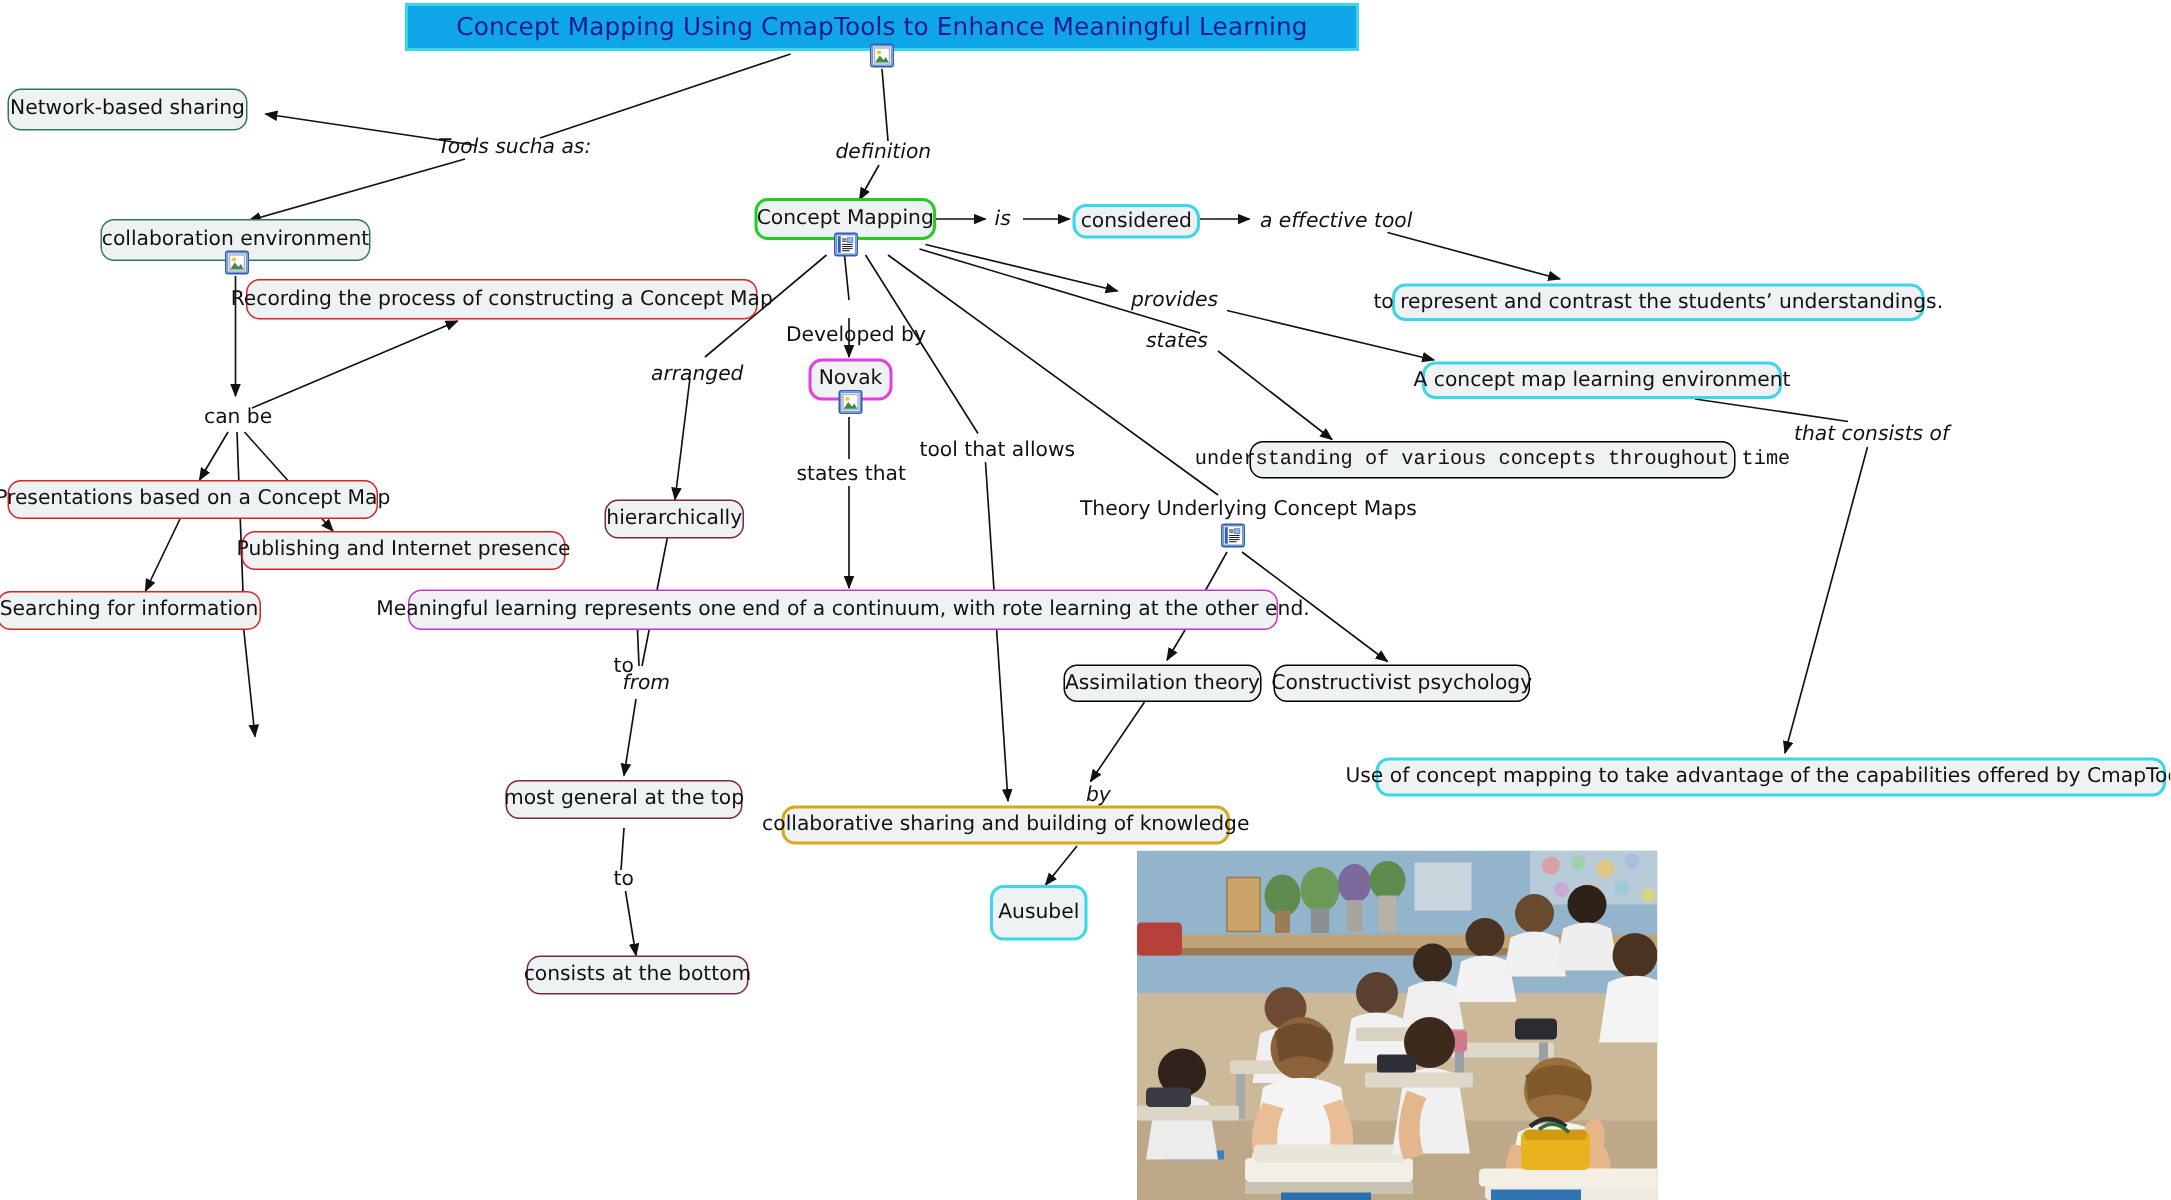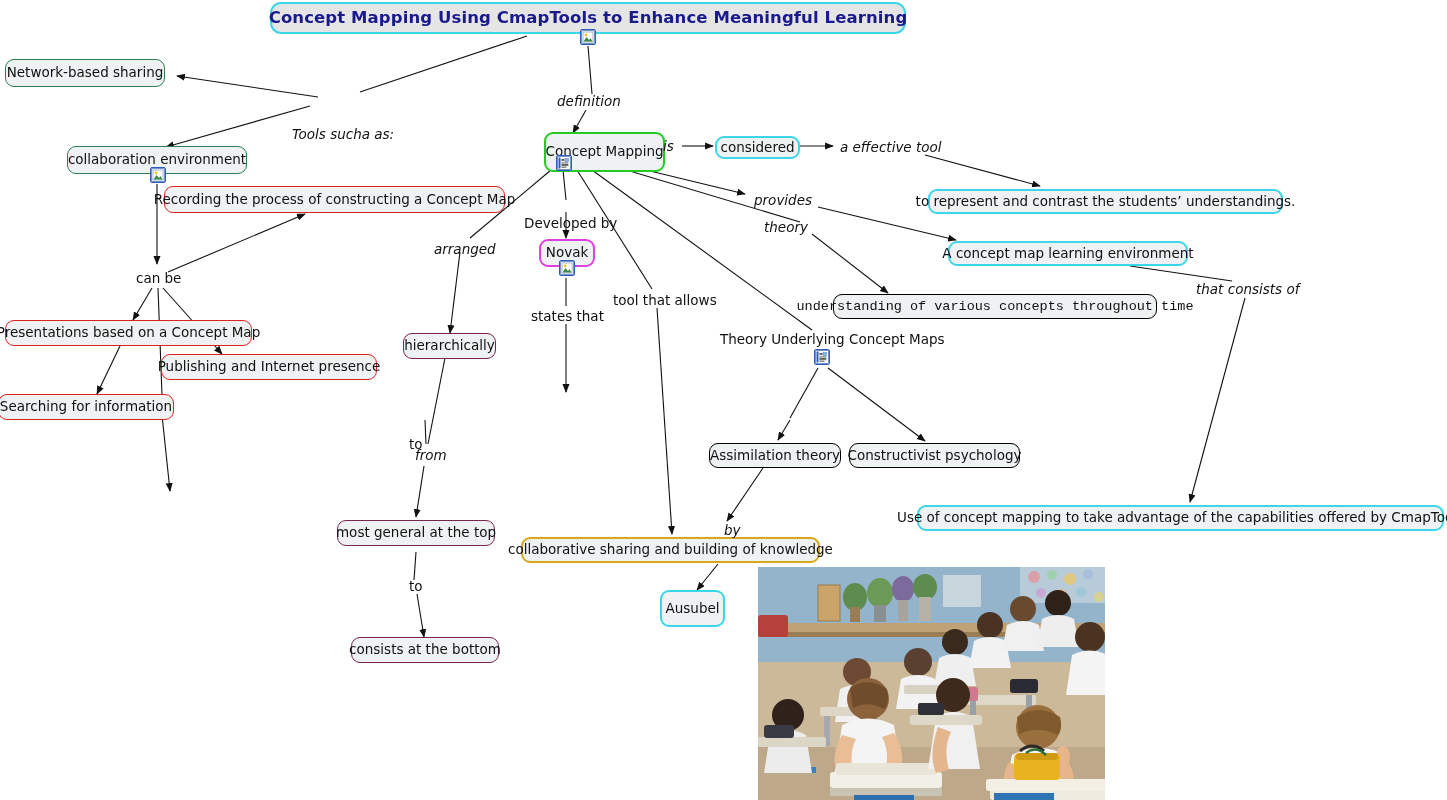"Concept Mapping Using CmapTools to" .node.title { background: #e5e5e5 -> #0ea5e9; border-radius: 11px -> 0; font-weight: bold -> normal }
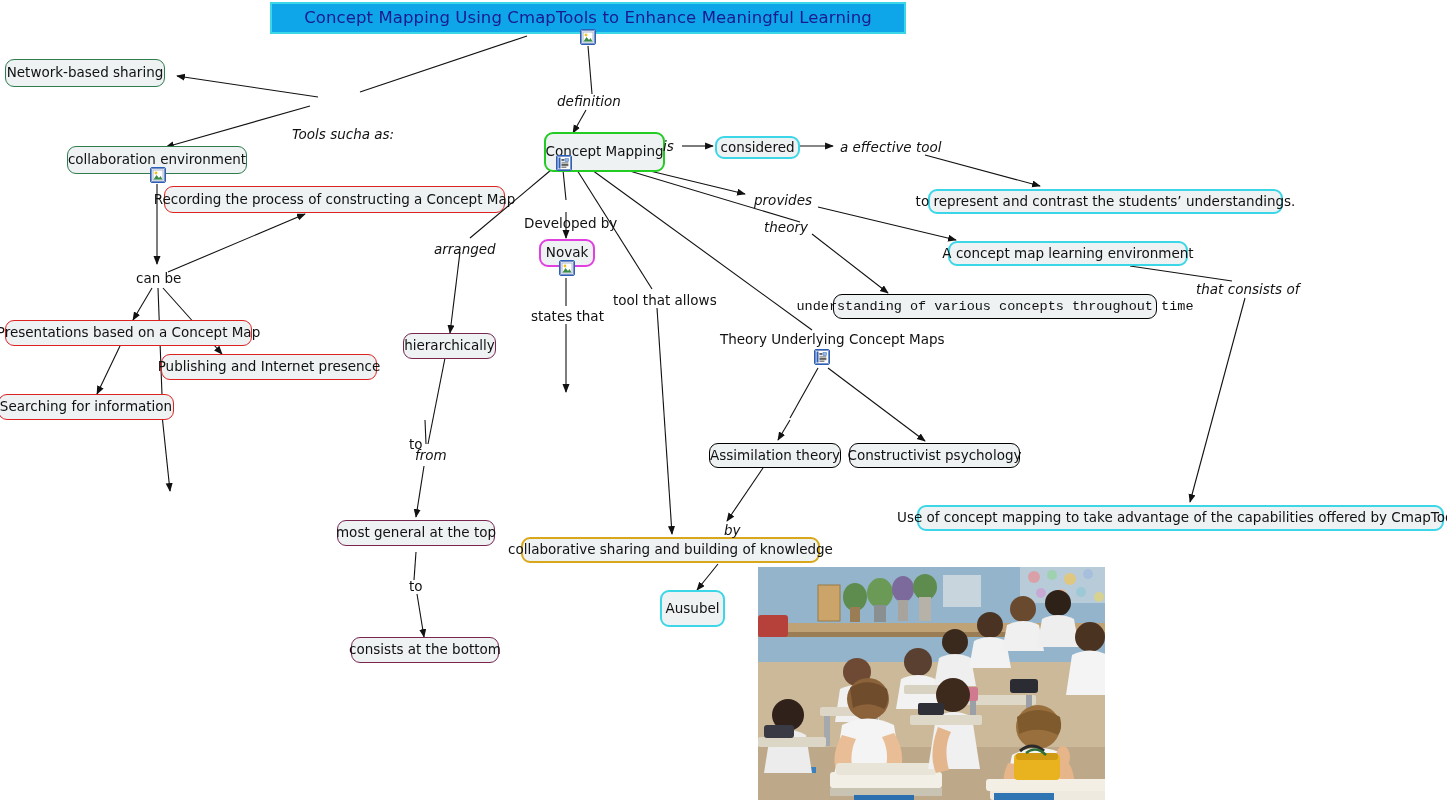"Tools sucha as:" div.linklabel { margin-top: 36px -> none }
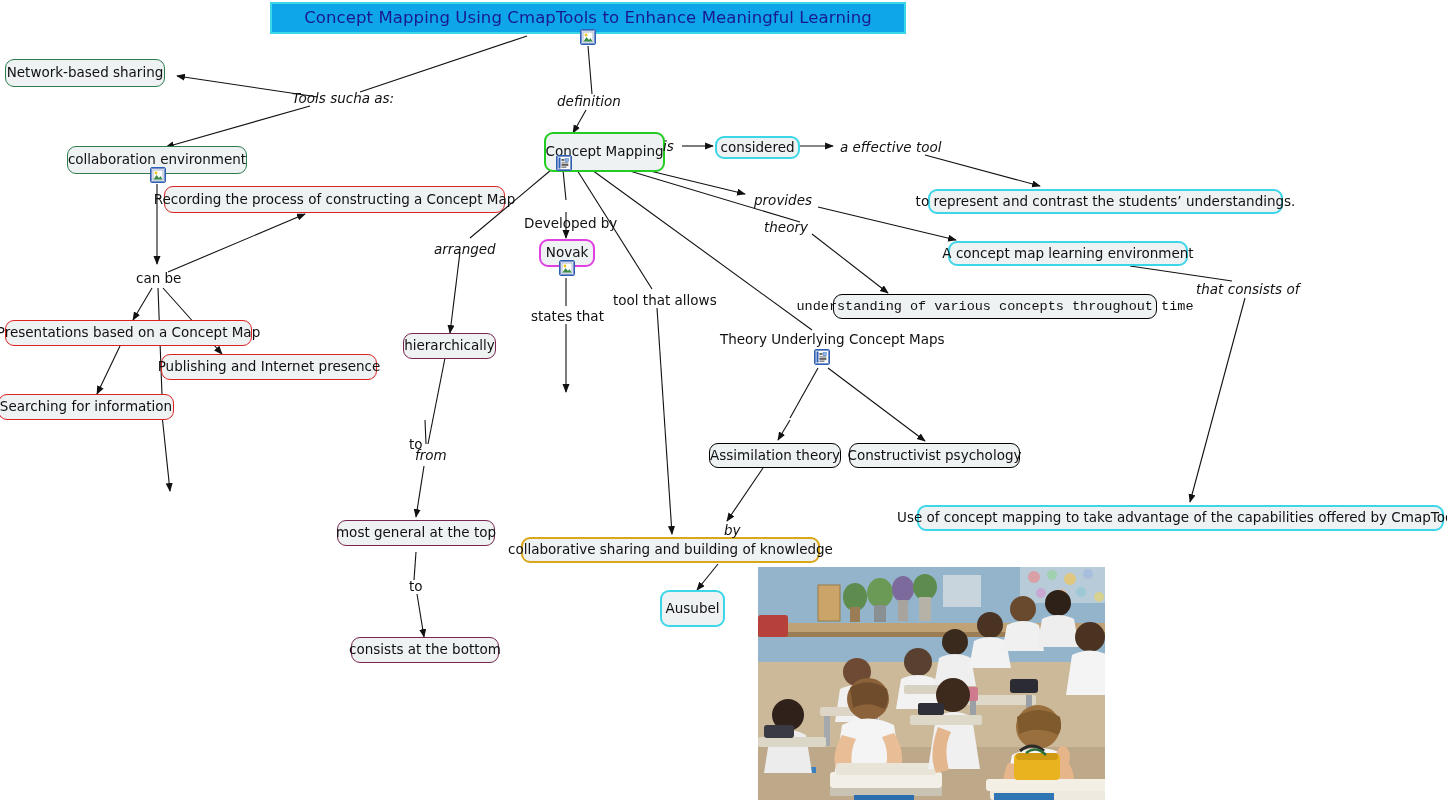"Concept Mapping" div.node { height: 40px -> 28px; margin-left: 41px -> none }
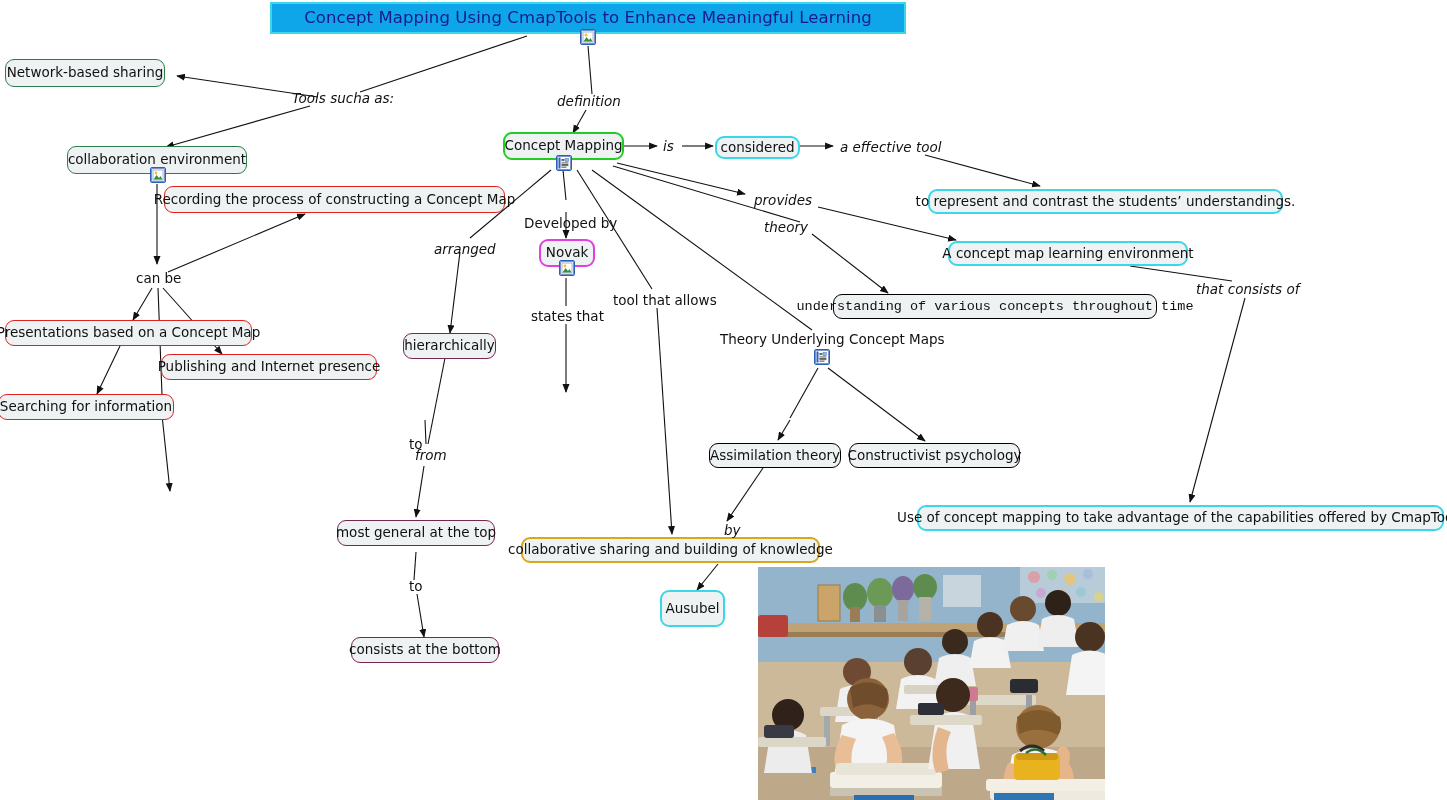"theory" span { text: theory -> states }
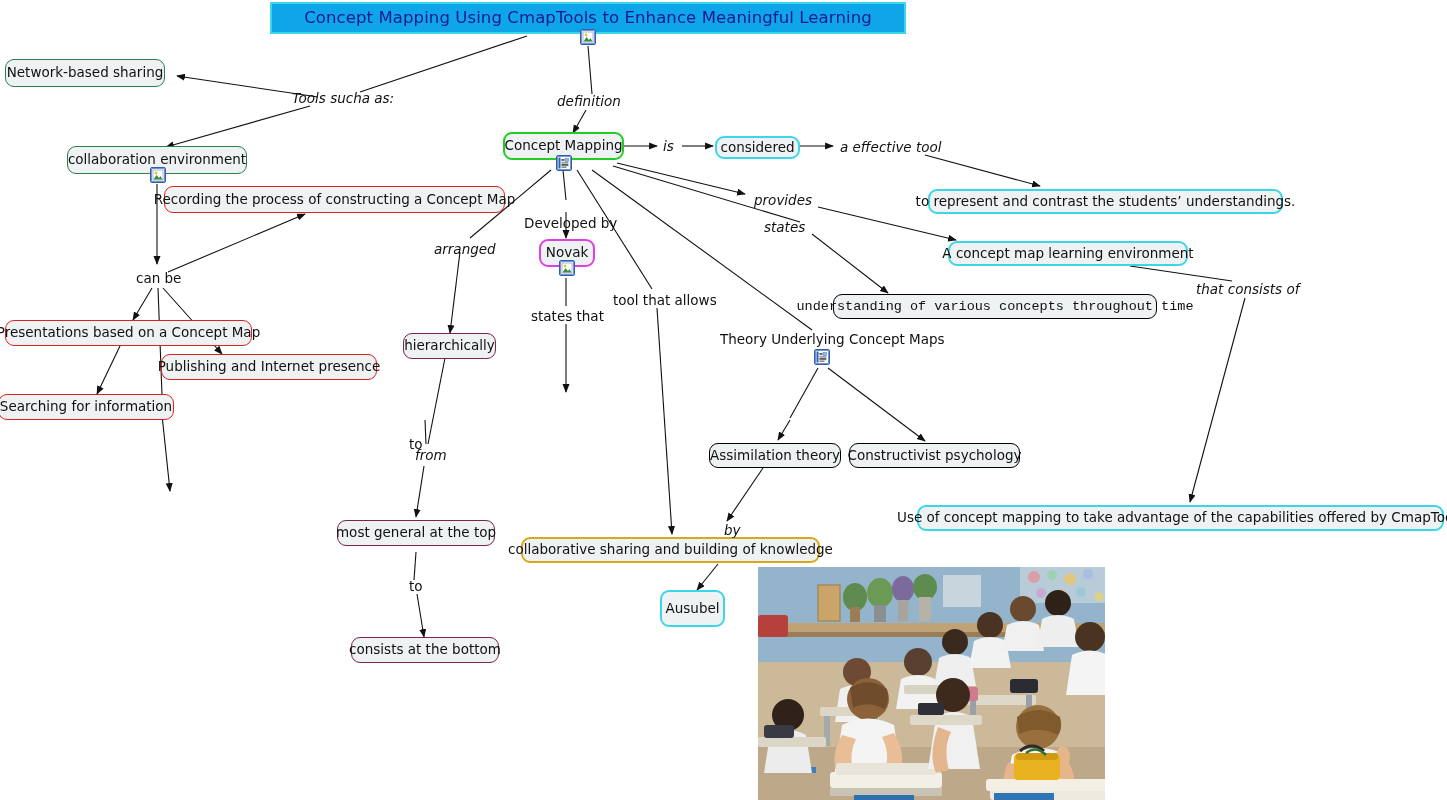"Meaningful learning represents one end" div.node { html: none -> <div> <span>Meaningful learning represents one end of a continuum, with rote learning at the other end.</span> </div> }
